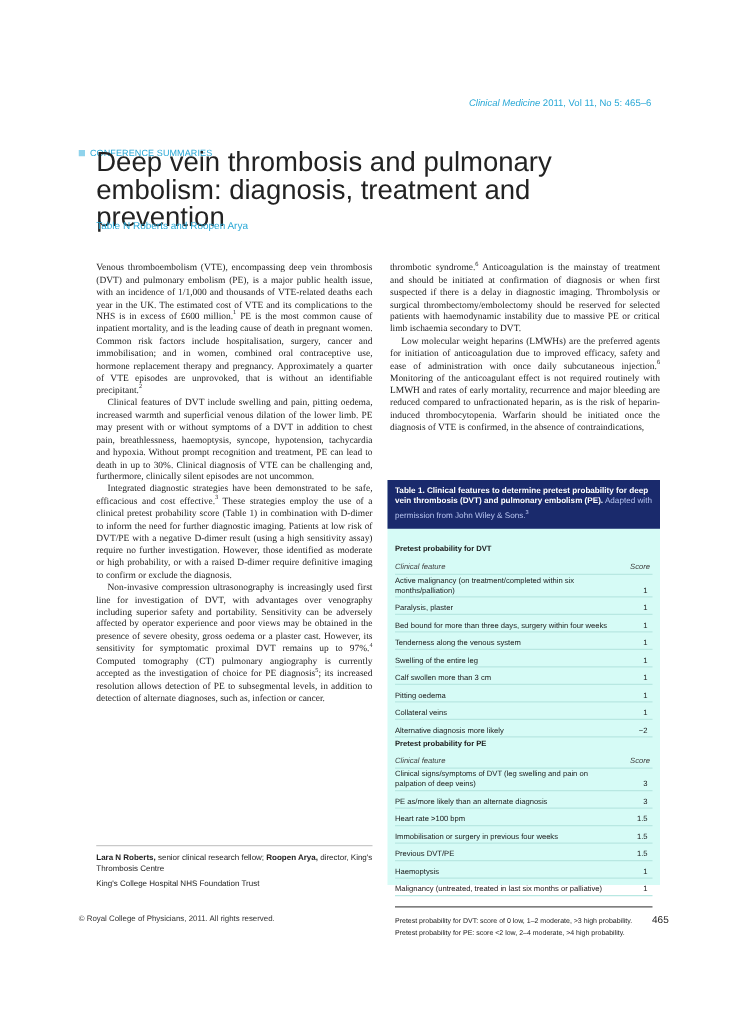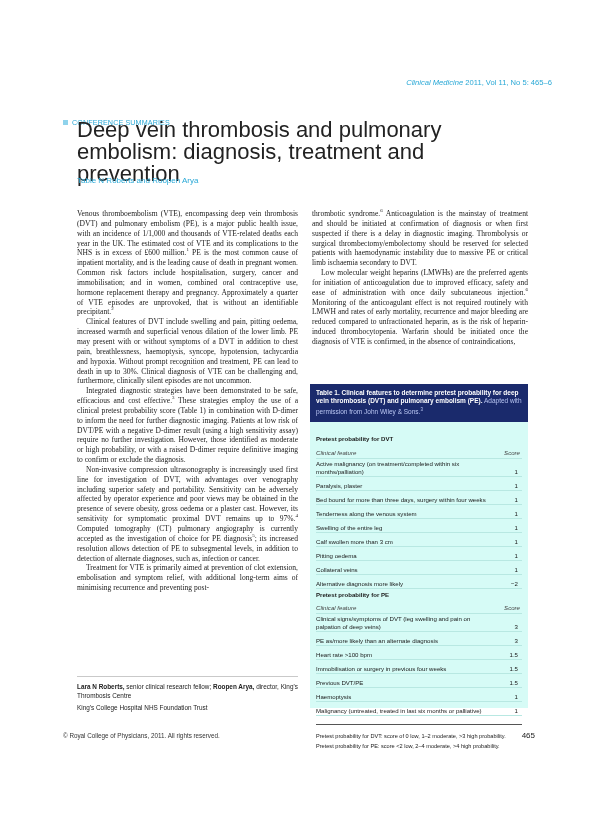"Clinical Medicine 2011, Vol 11," .header-right { right: 48px -> 79px }
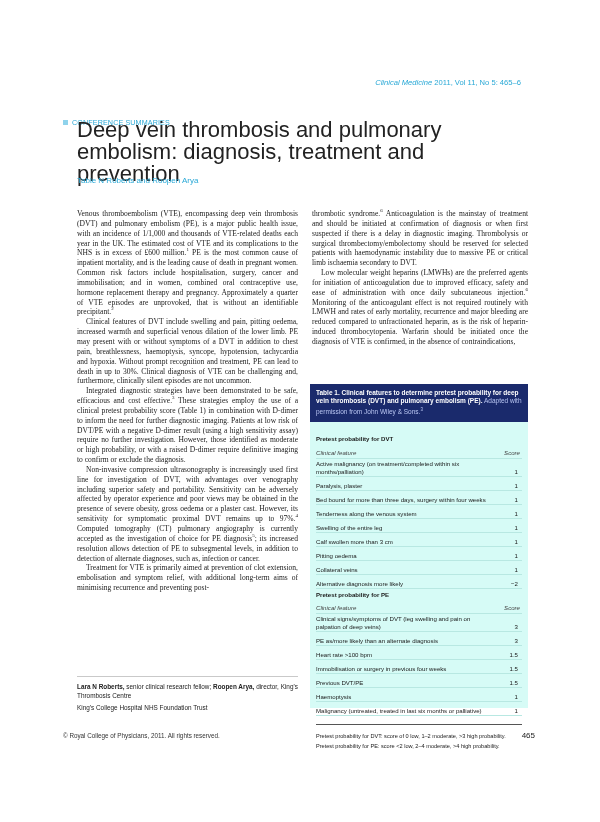"Treatment for VTE is primarily" p { html: <p><span>Treatment for VTE is primarily aimed at prevention of clot extension, embolisation and symptom relief, with additional long-term aims of minimising recurrence and preventing post-</span></p> -> none }
